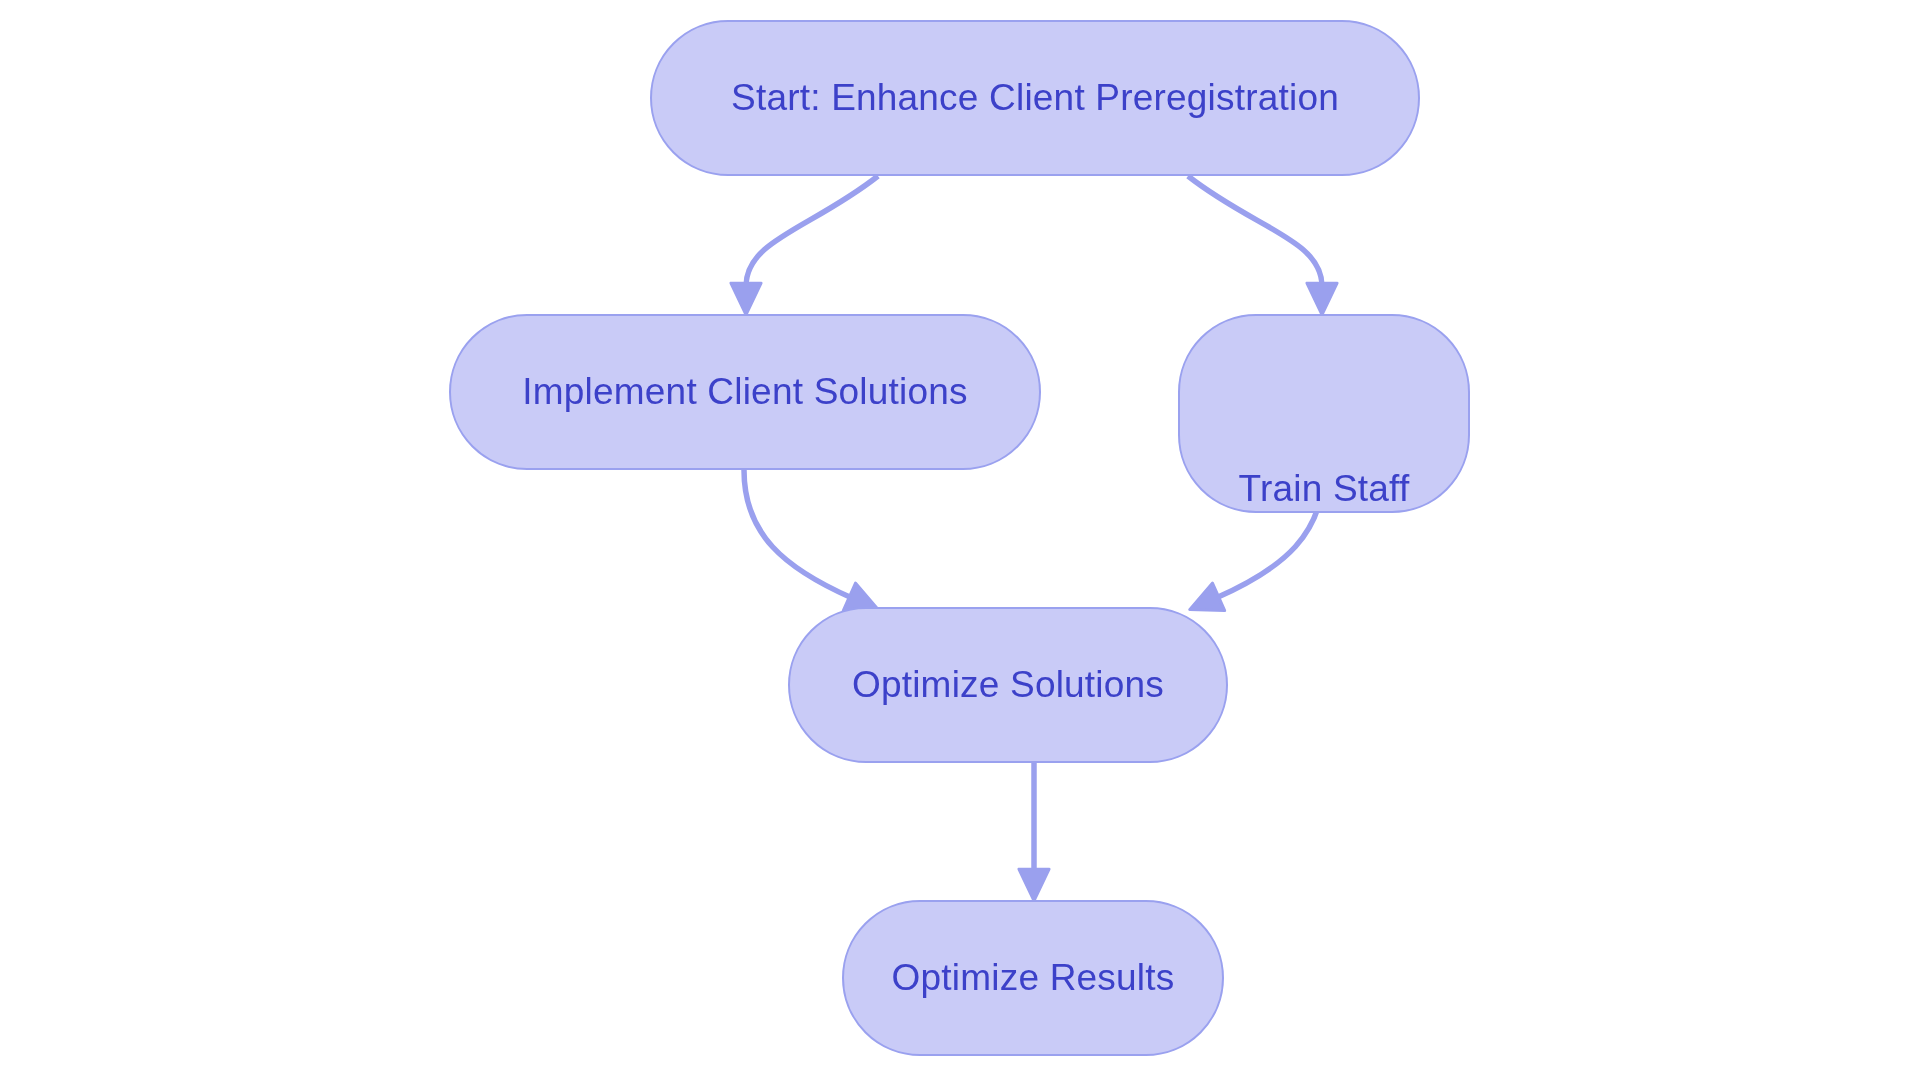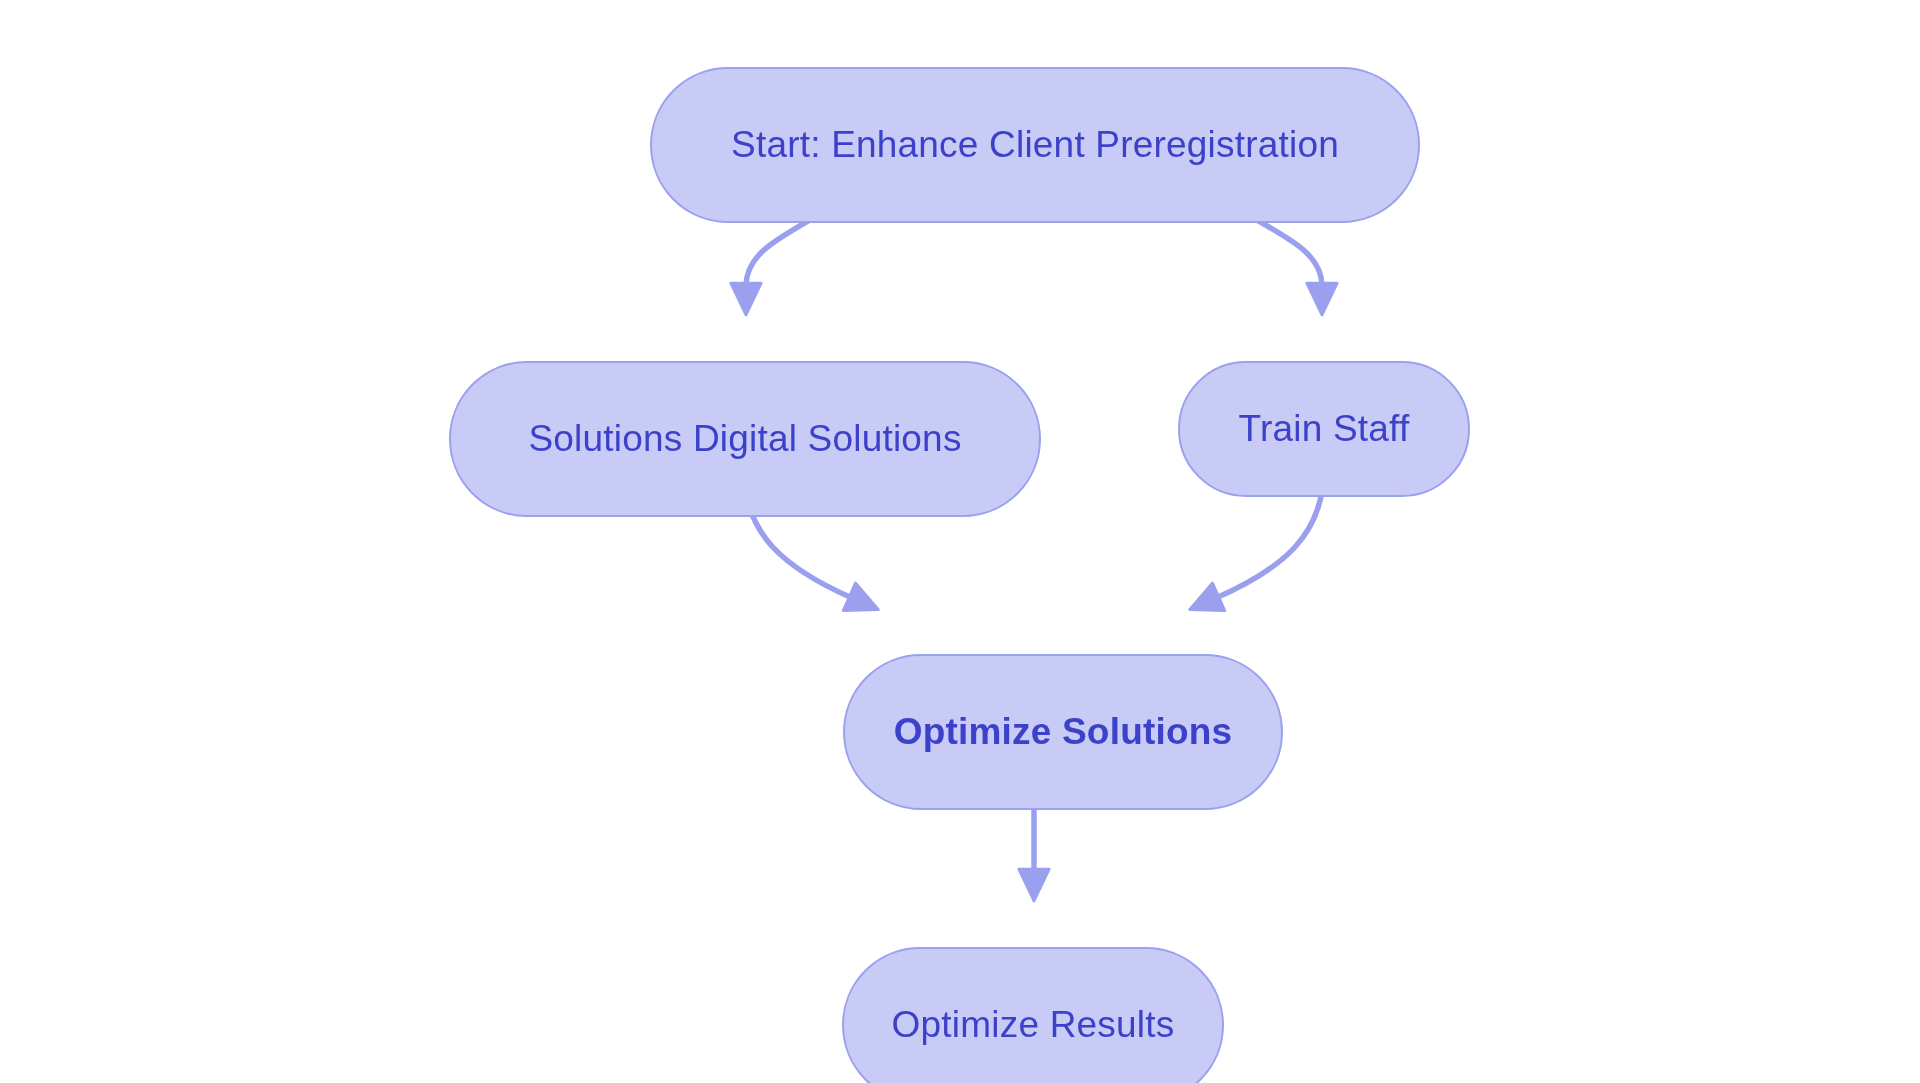"Start: Enhance Client Preregistration" .node { margin-top: 47px -> none }
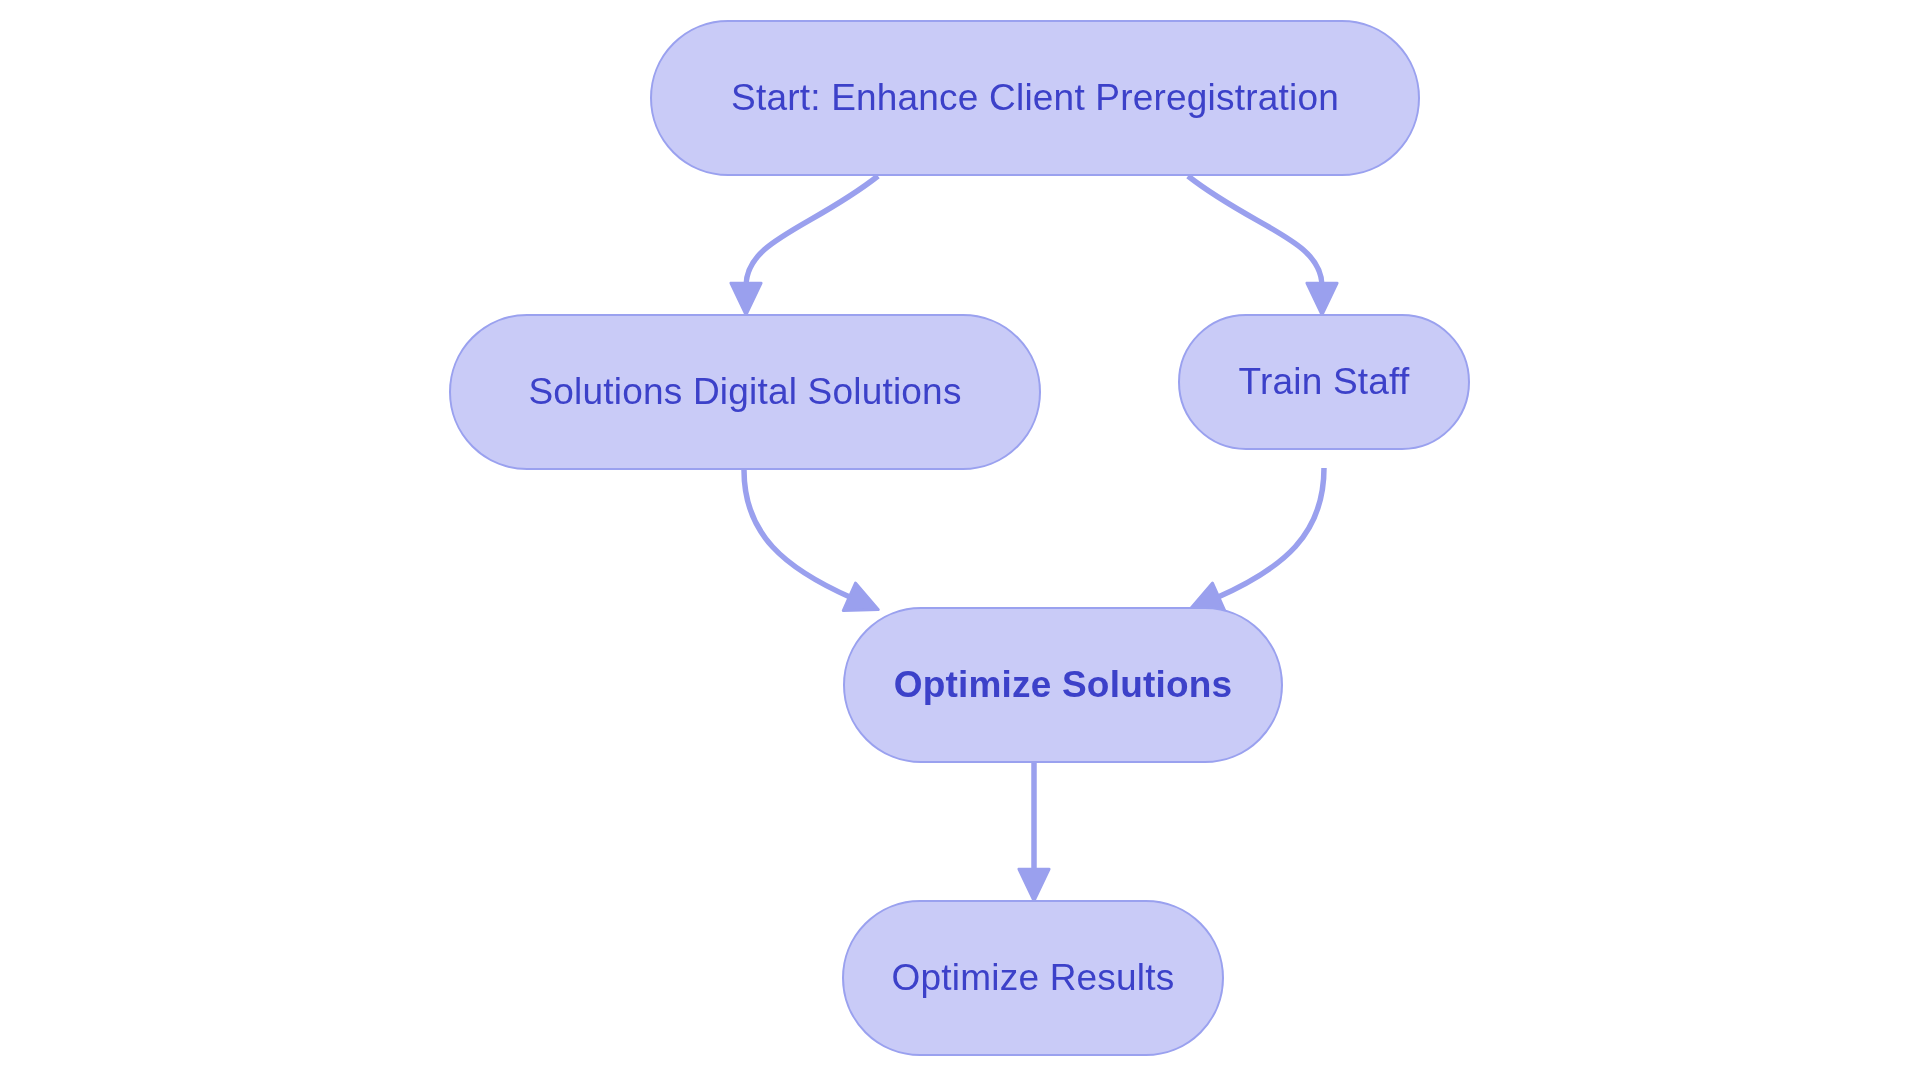"Solutions Digital Solutions" span { text: Solutions Digital -> Implement Client }
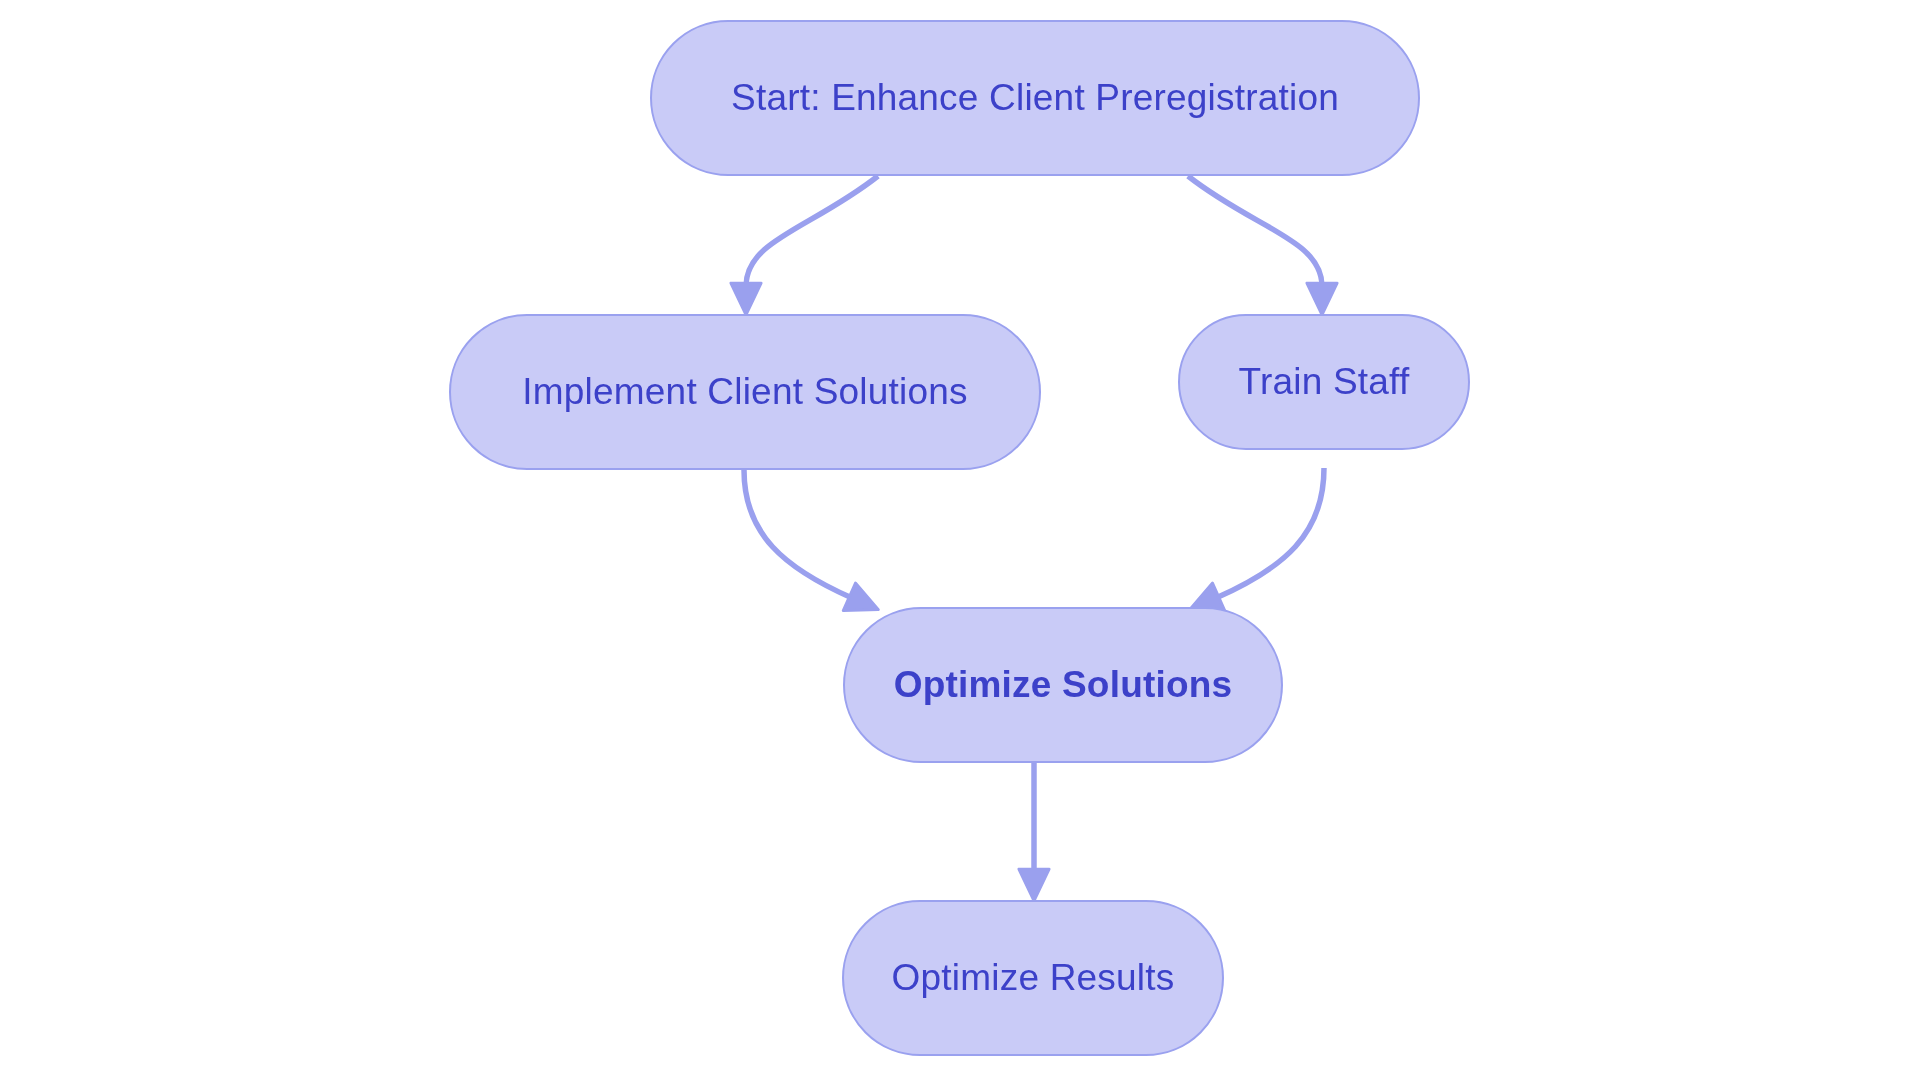"Train Staff" .node-train { align-items: none -> flex-end; height: 136px -> 199px }
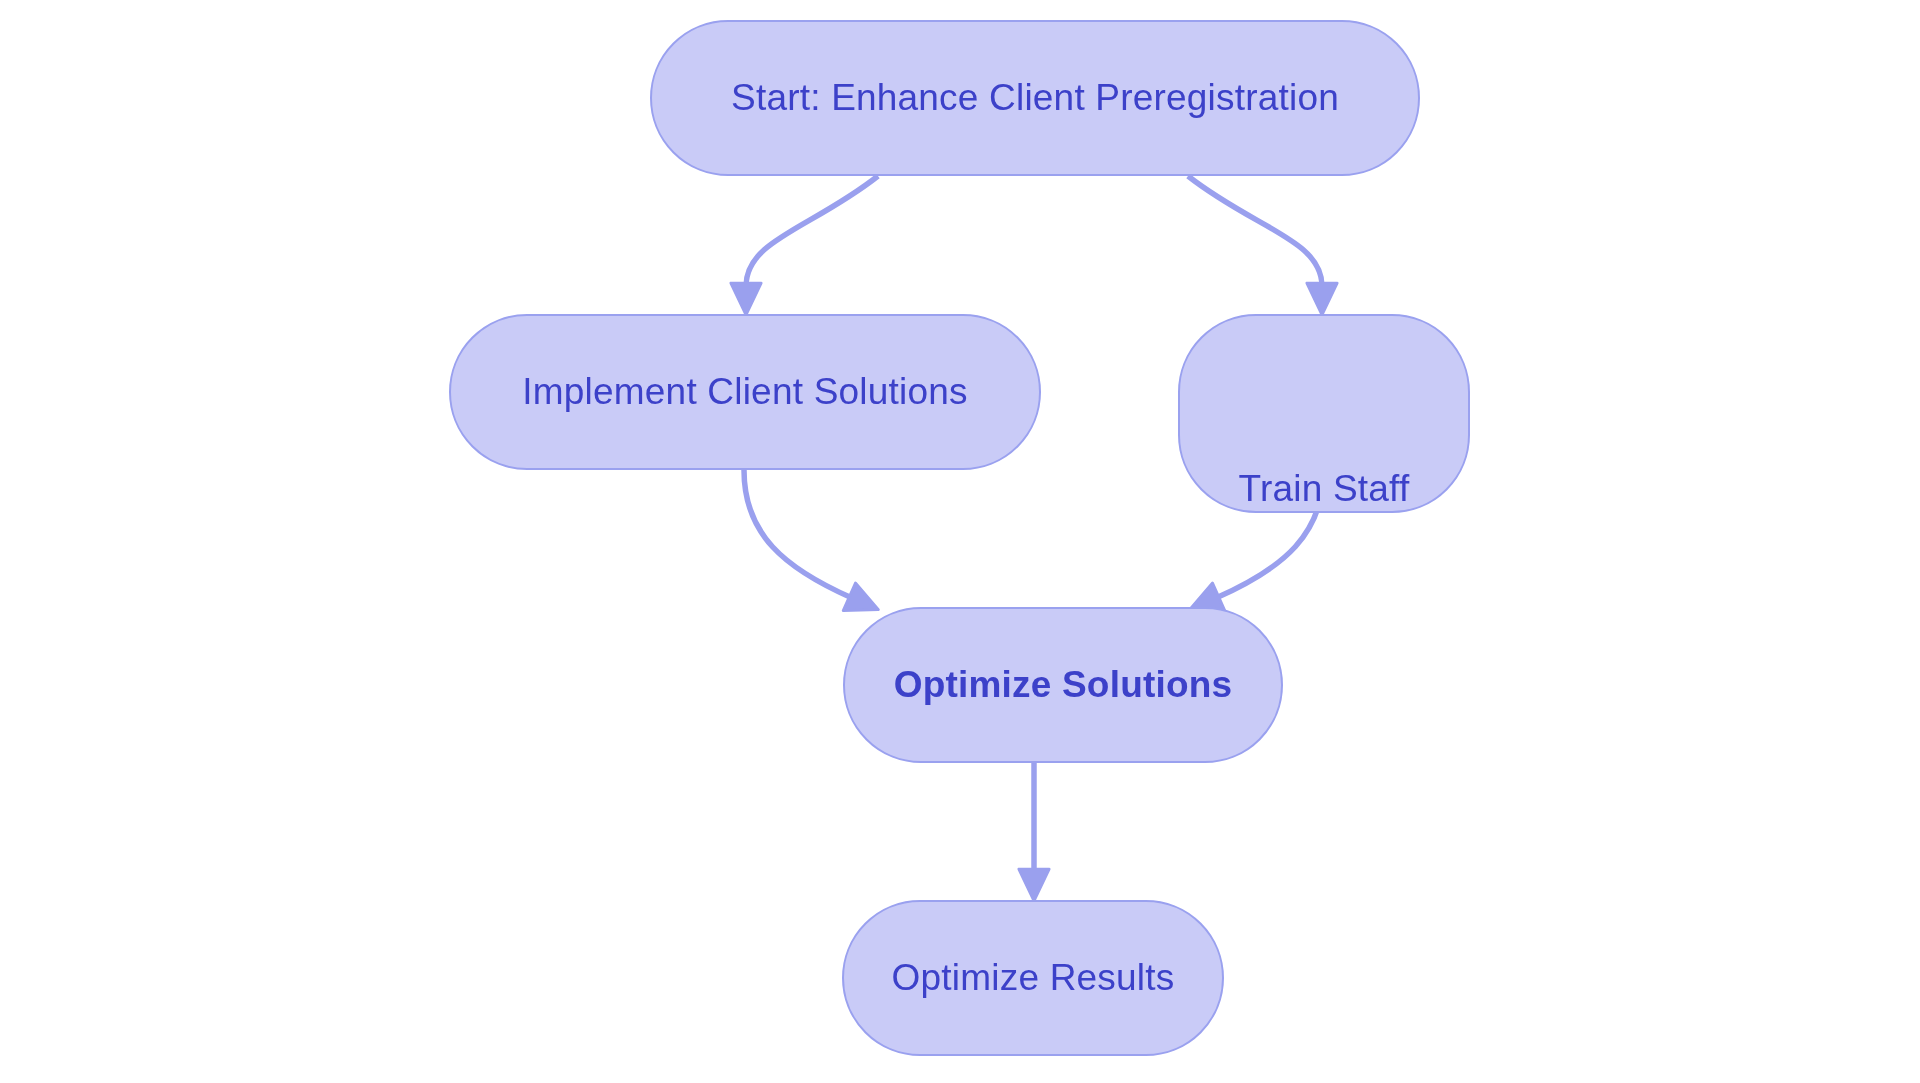"Optimize Solutions" .node-optimize { font-weight: bold -> none; left: 843px -> 788px }
